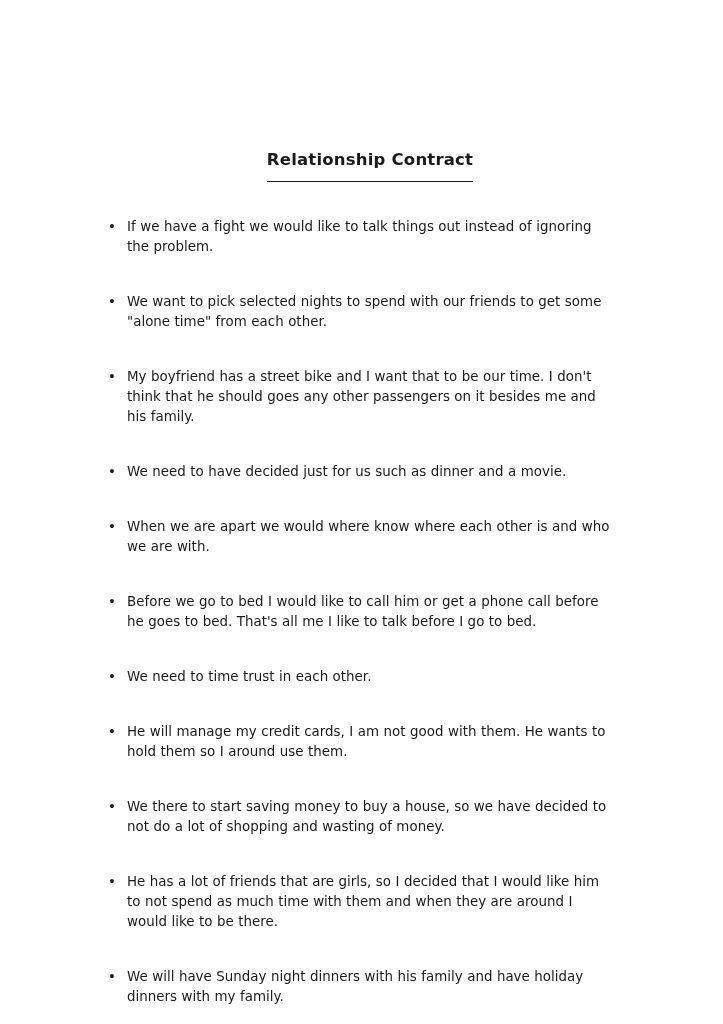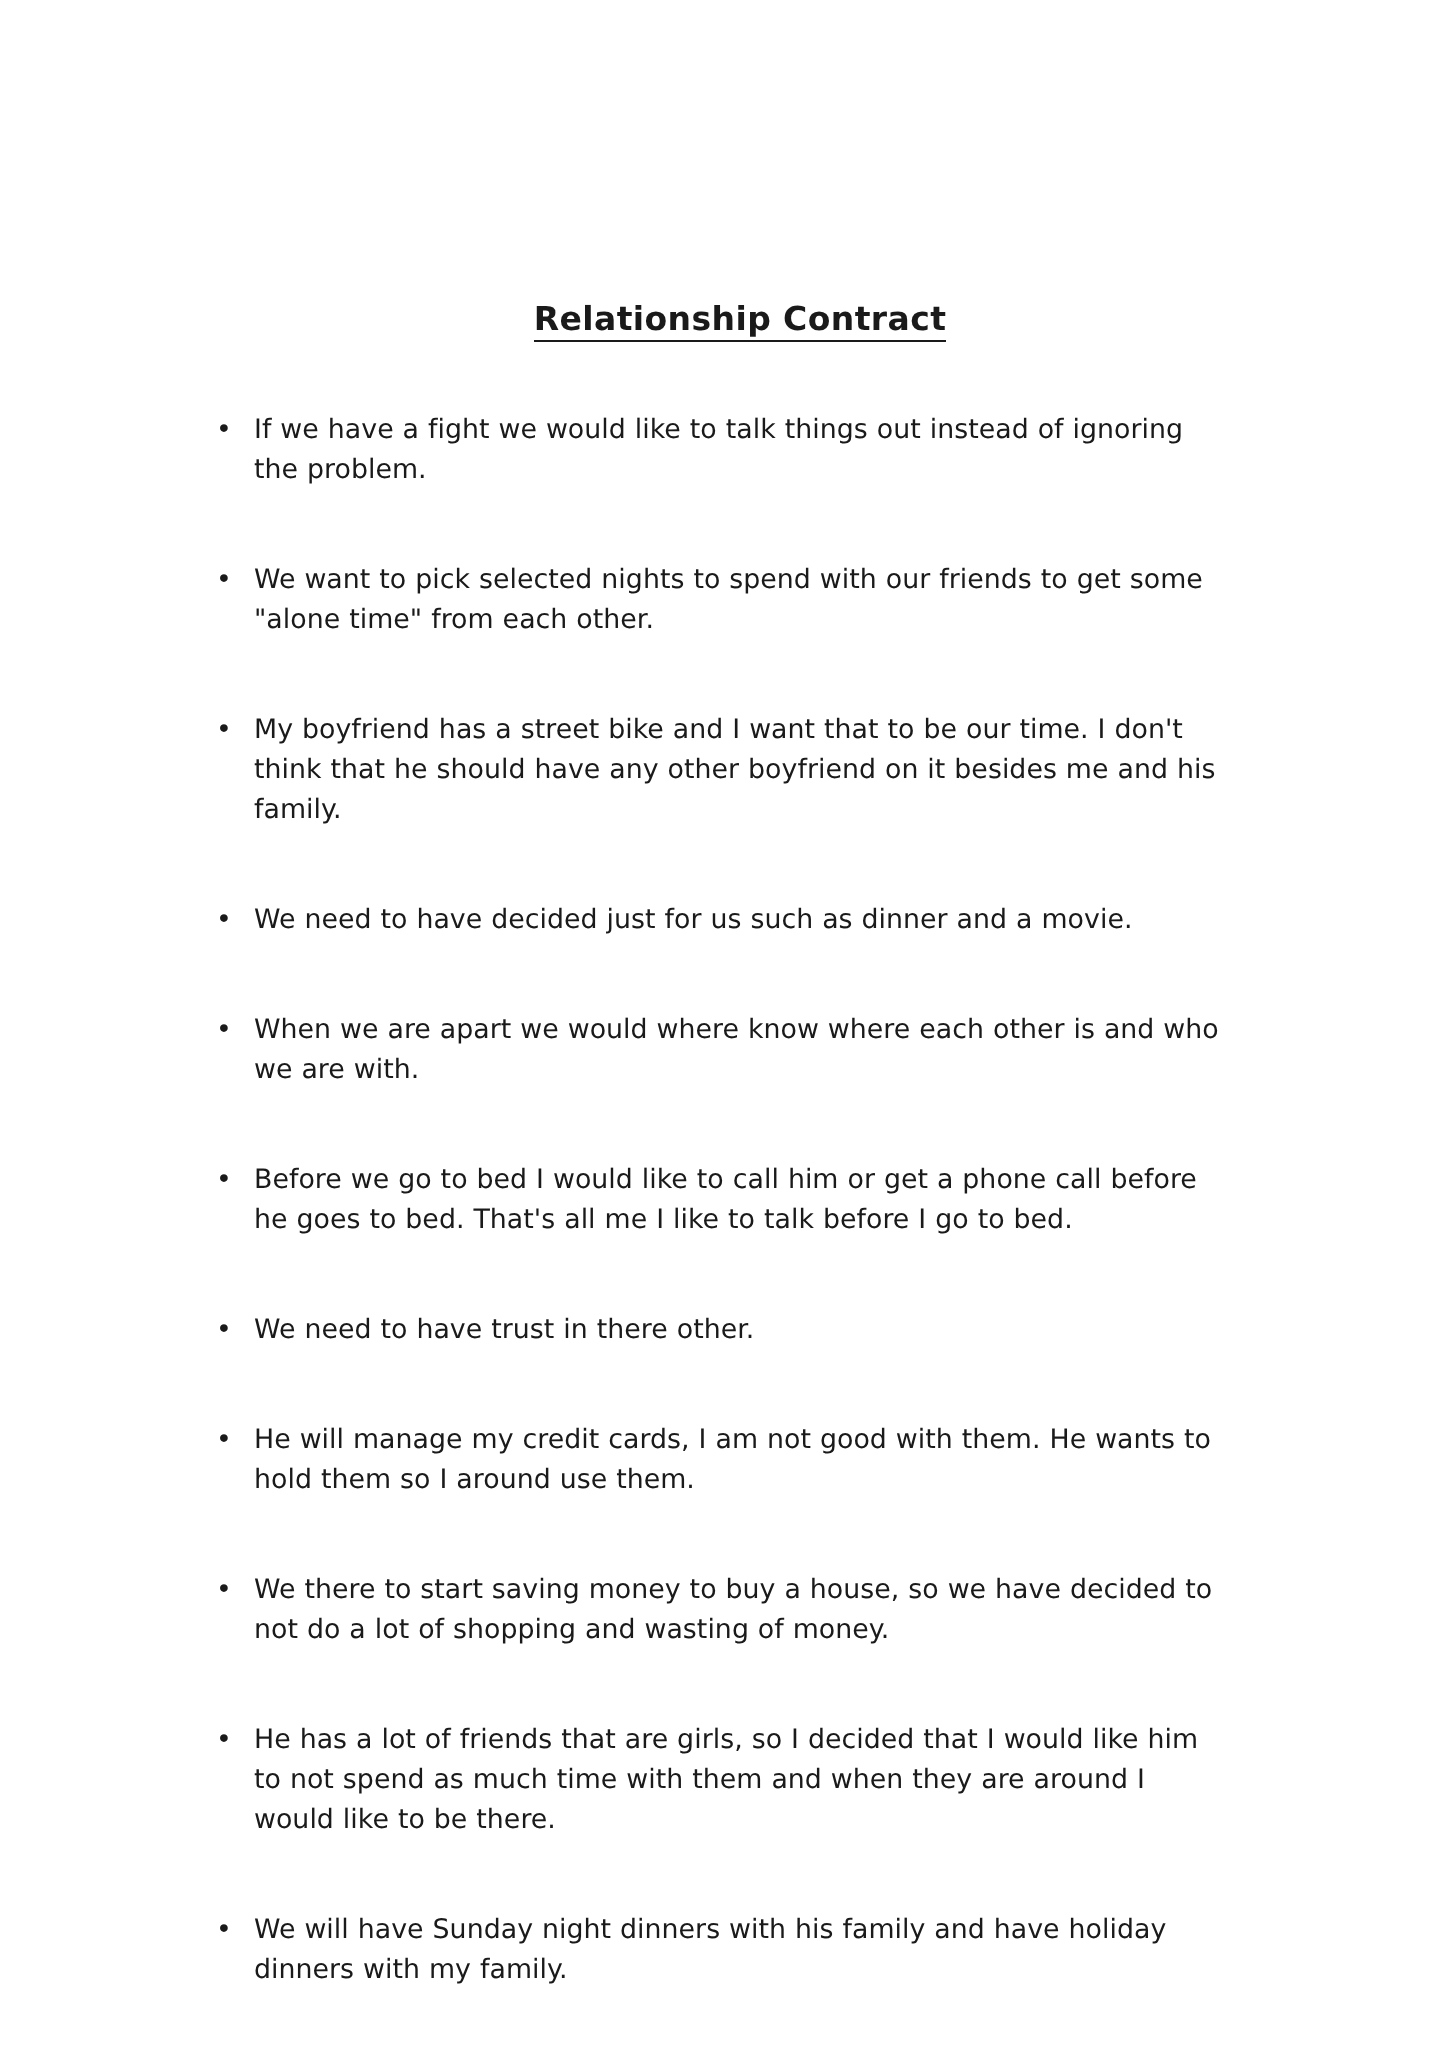"Relationship Contract" .doc-title span.title-text { padding-bottom: 0 -> 11px }
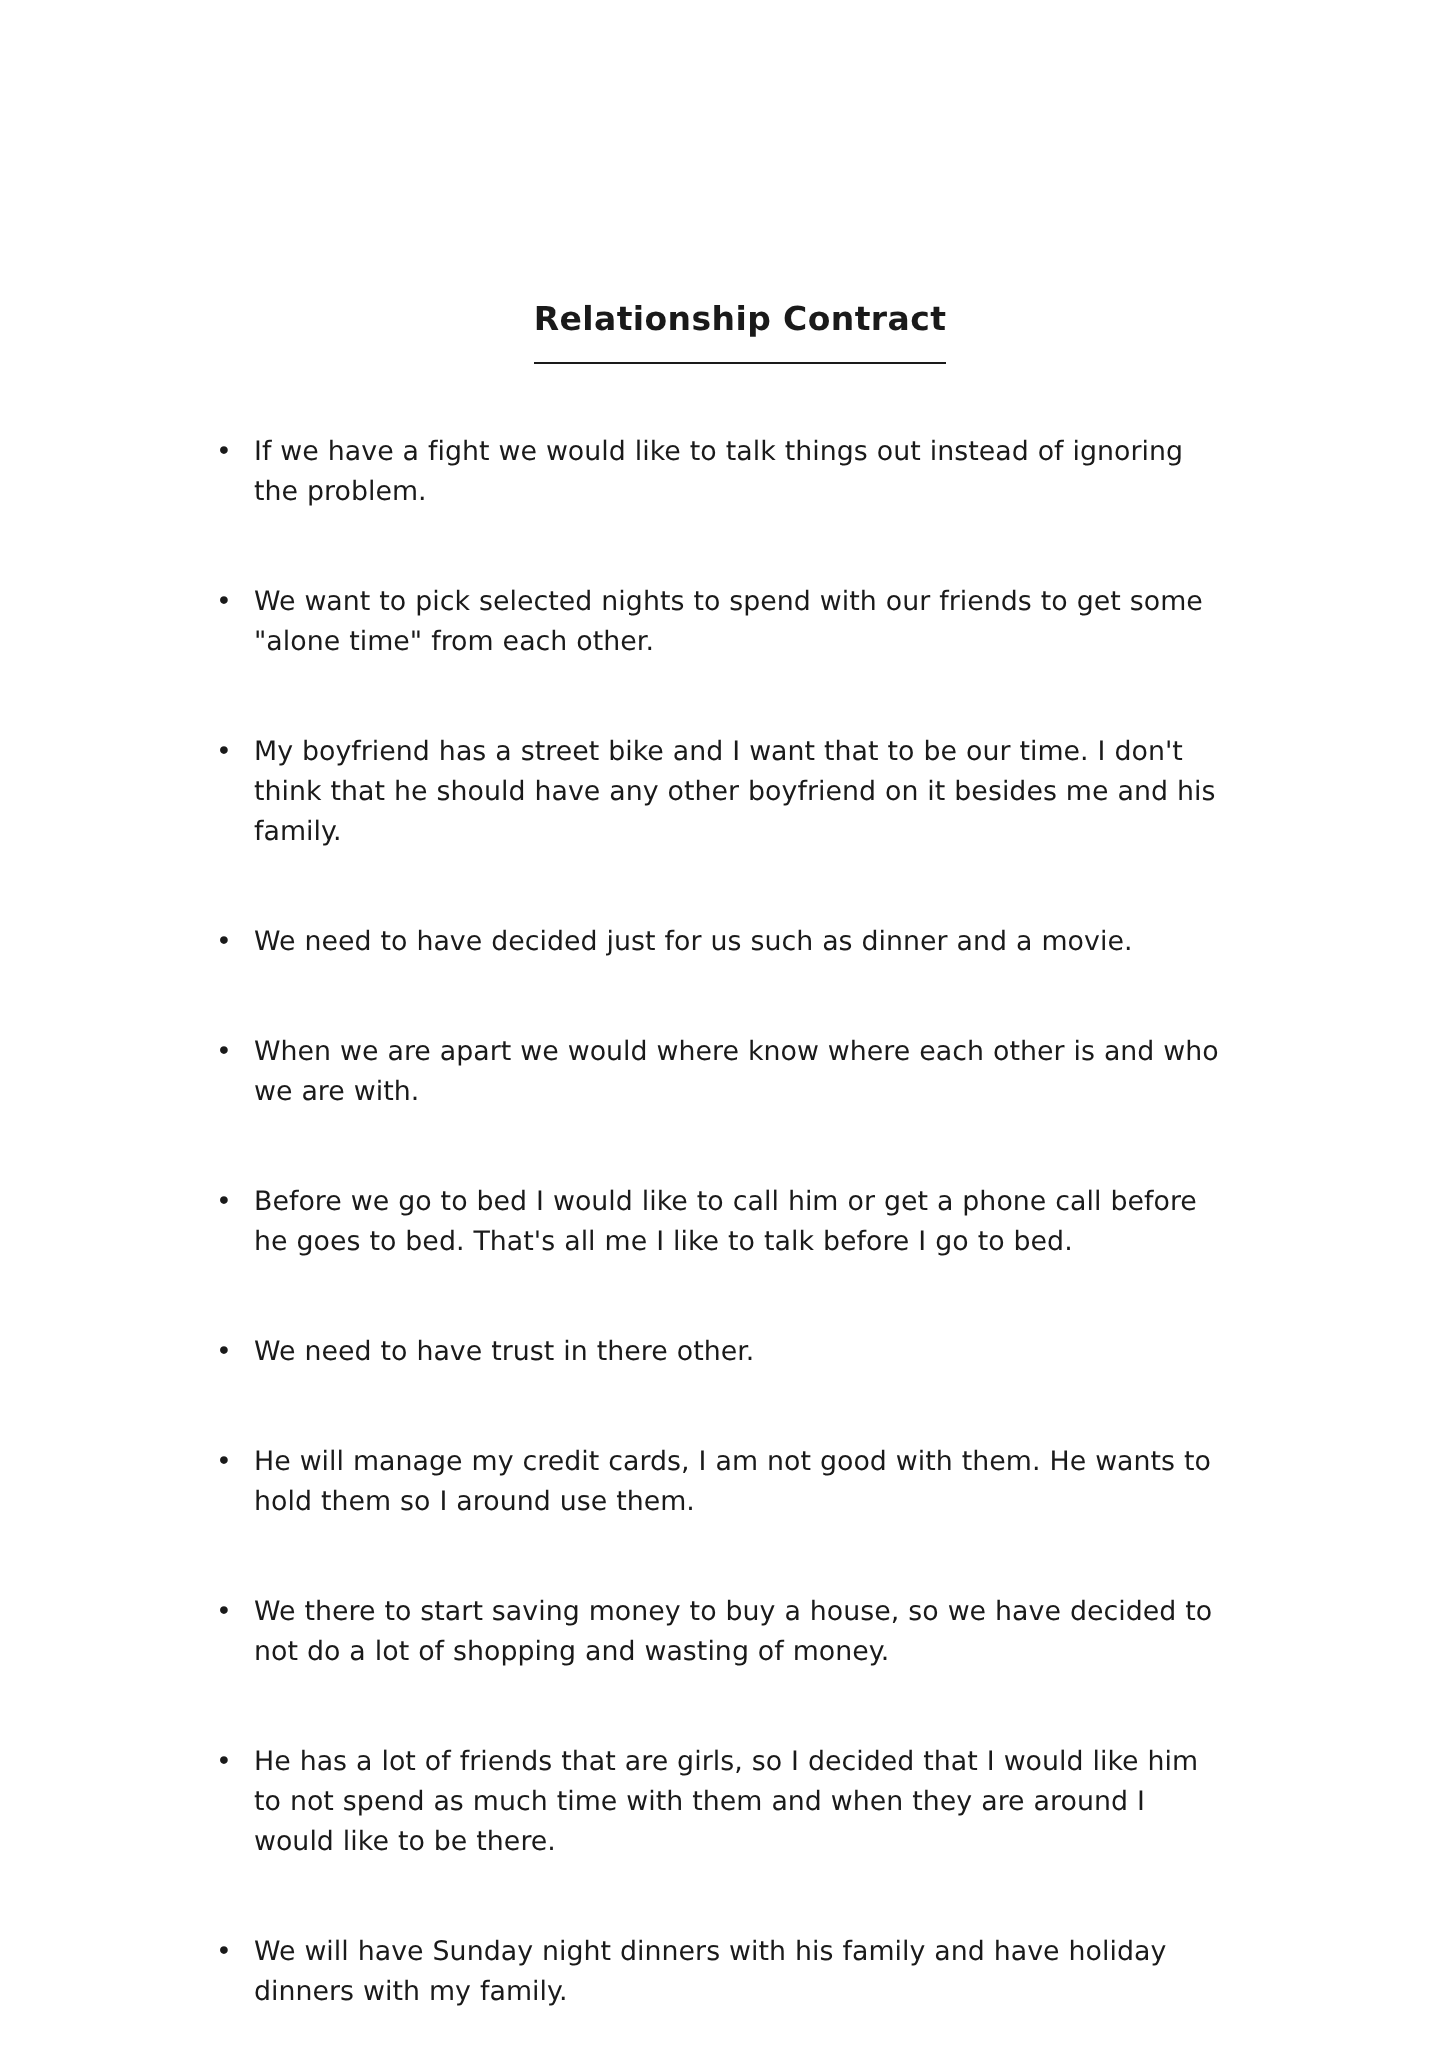"My boyfriend has a street" span.clause-text { text: have any other boyfriend -> goes any other passengers }
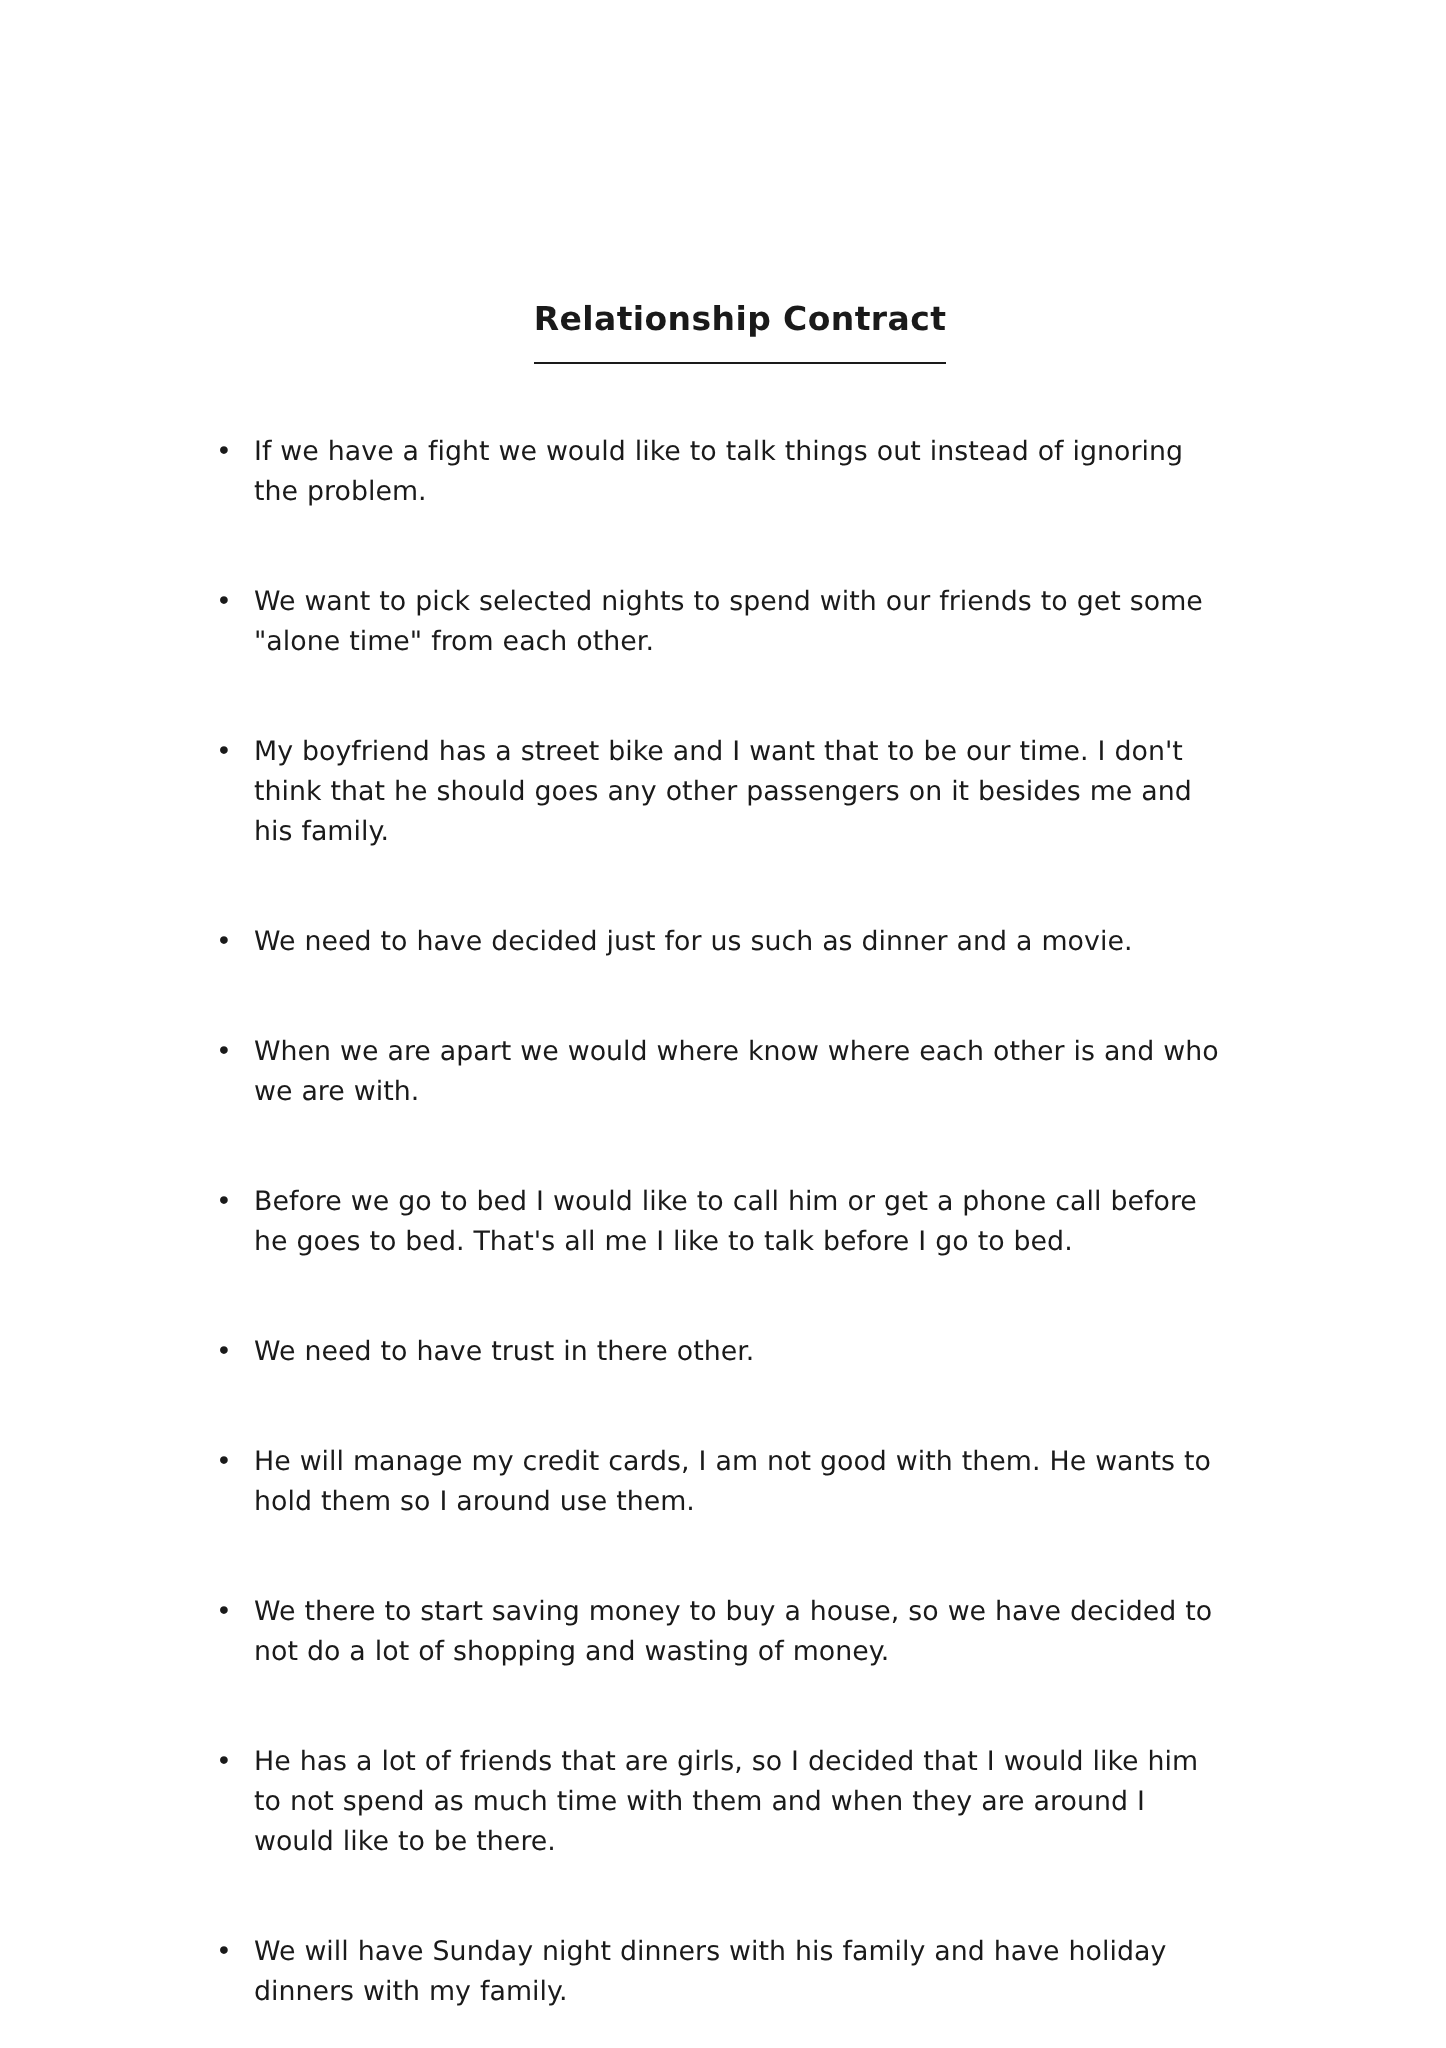"We need to have trust" span.clause-text { text: have trust in there -> time trust in each }
